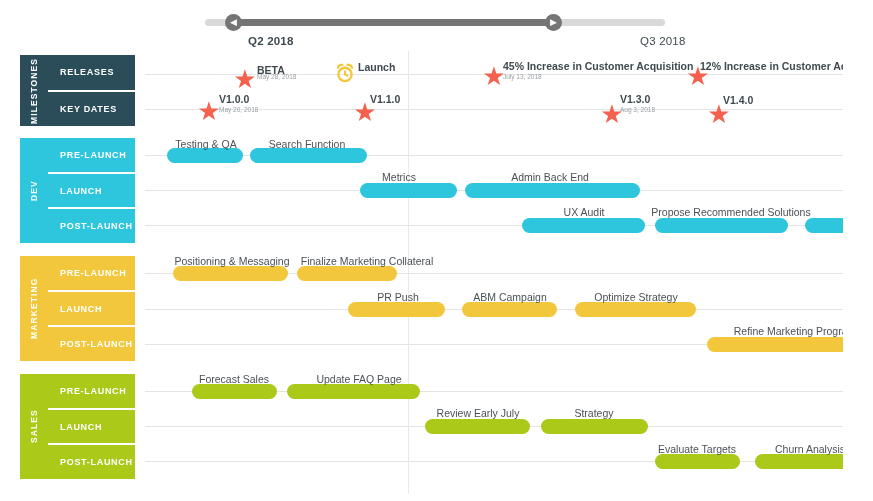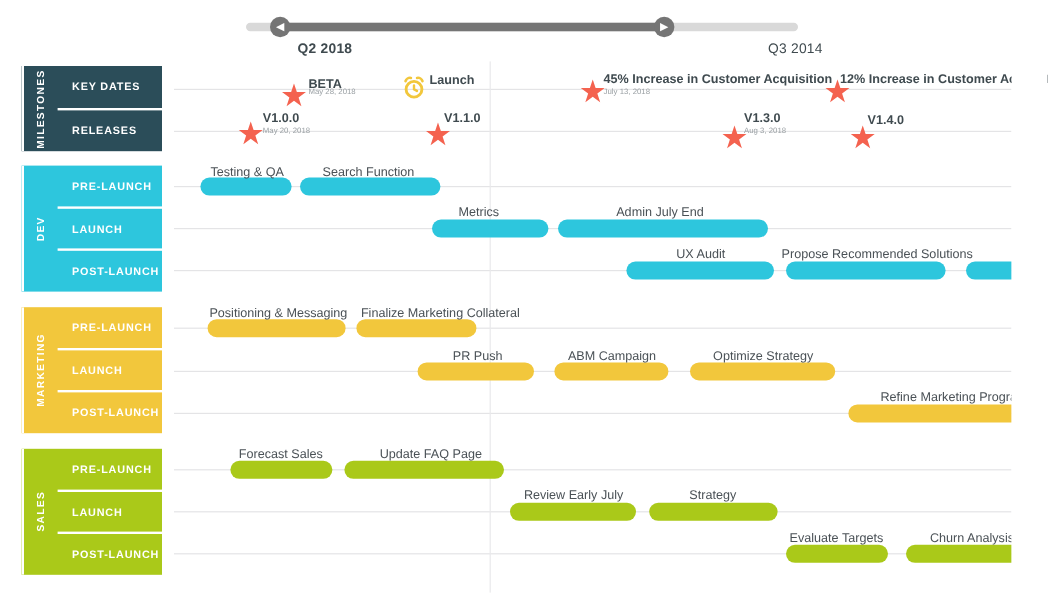"Q3 2014" div.quarter-label { text: 2014 -> 2018 }
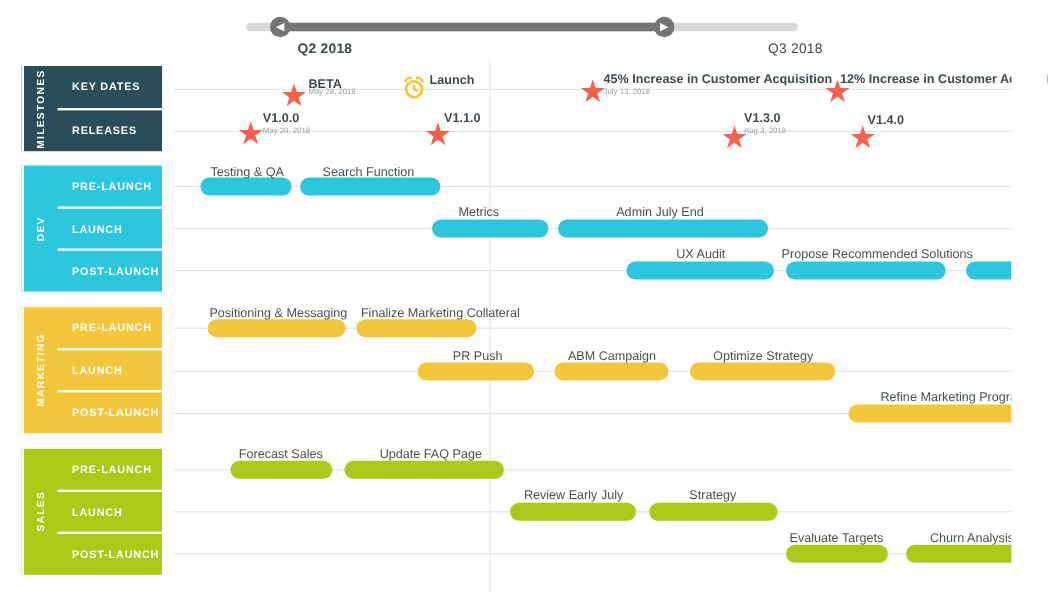"KEY DATES" div.lane-label { order: before "RELEASES" -> after "RELEASES" }
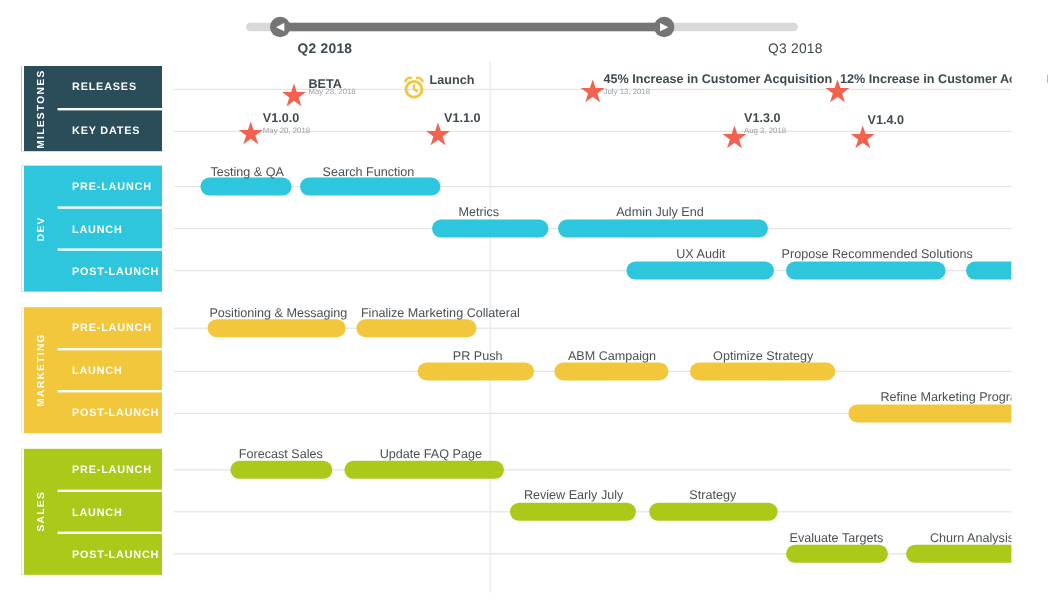"Admin July End" div.bar-label { text: July -> Back }
